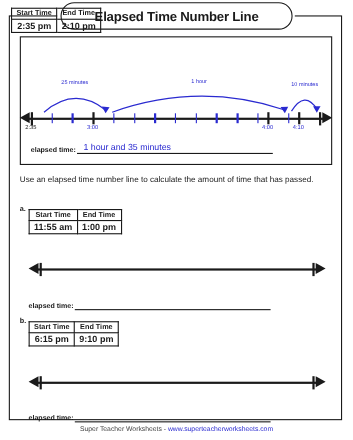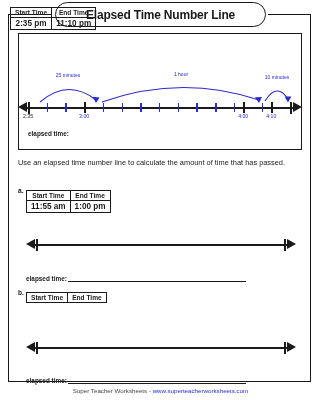"11:10 pm" td { text: 11:10 -> 2:10 }
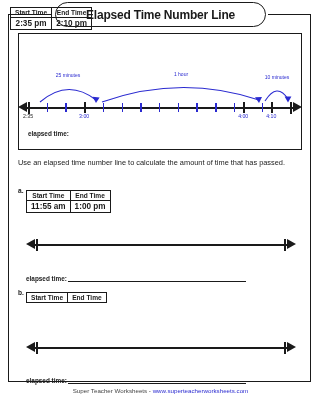"1 hour and 35 minutes" span.rule { html: none -> <span> <span>1 hour and 35 minutes</span> </span> }
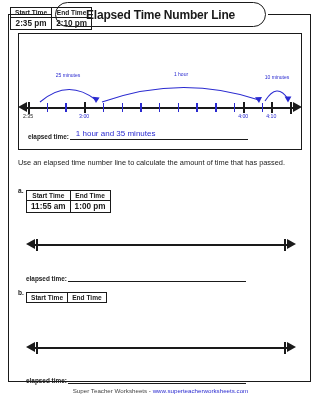"6:15 pm" tr { html: none -> <tr> <td>6:15 pm</td> <td>9:10 pm</td> </tr> }
